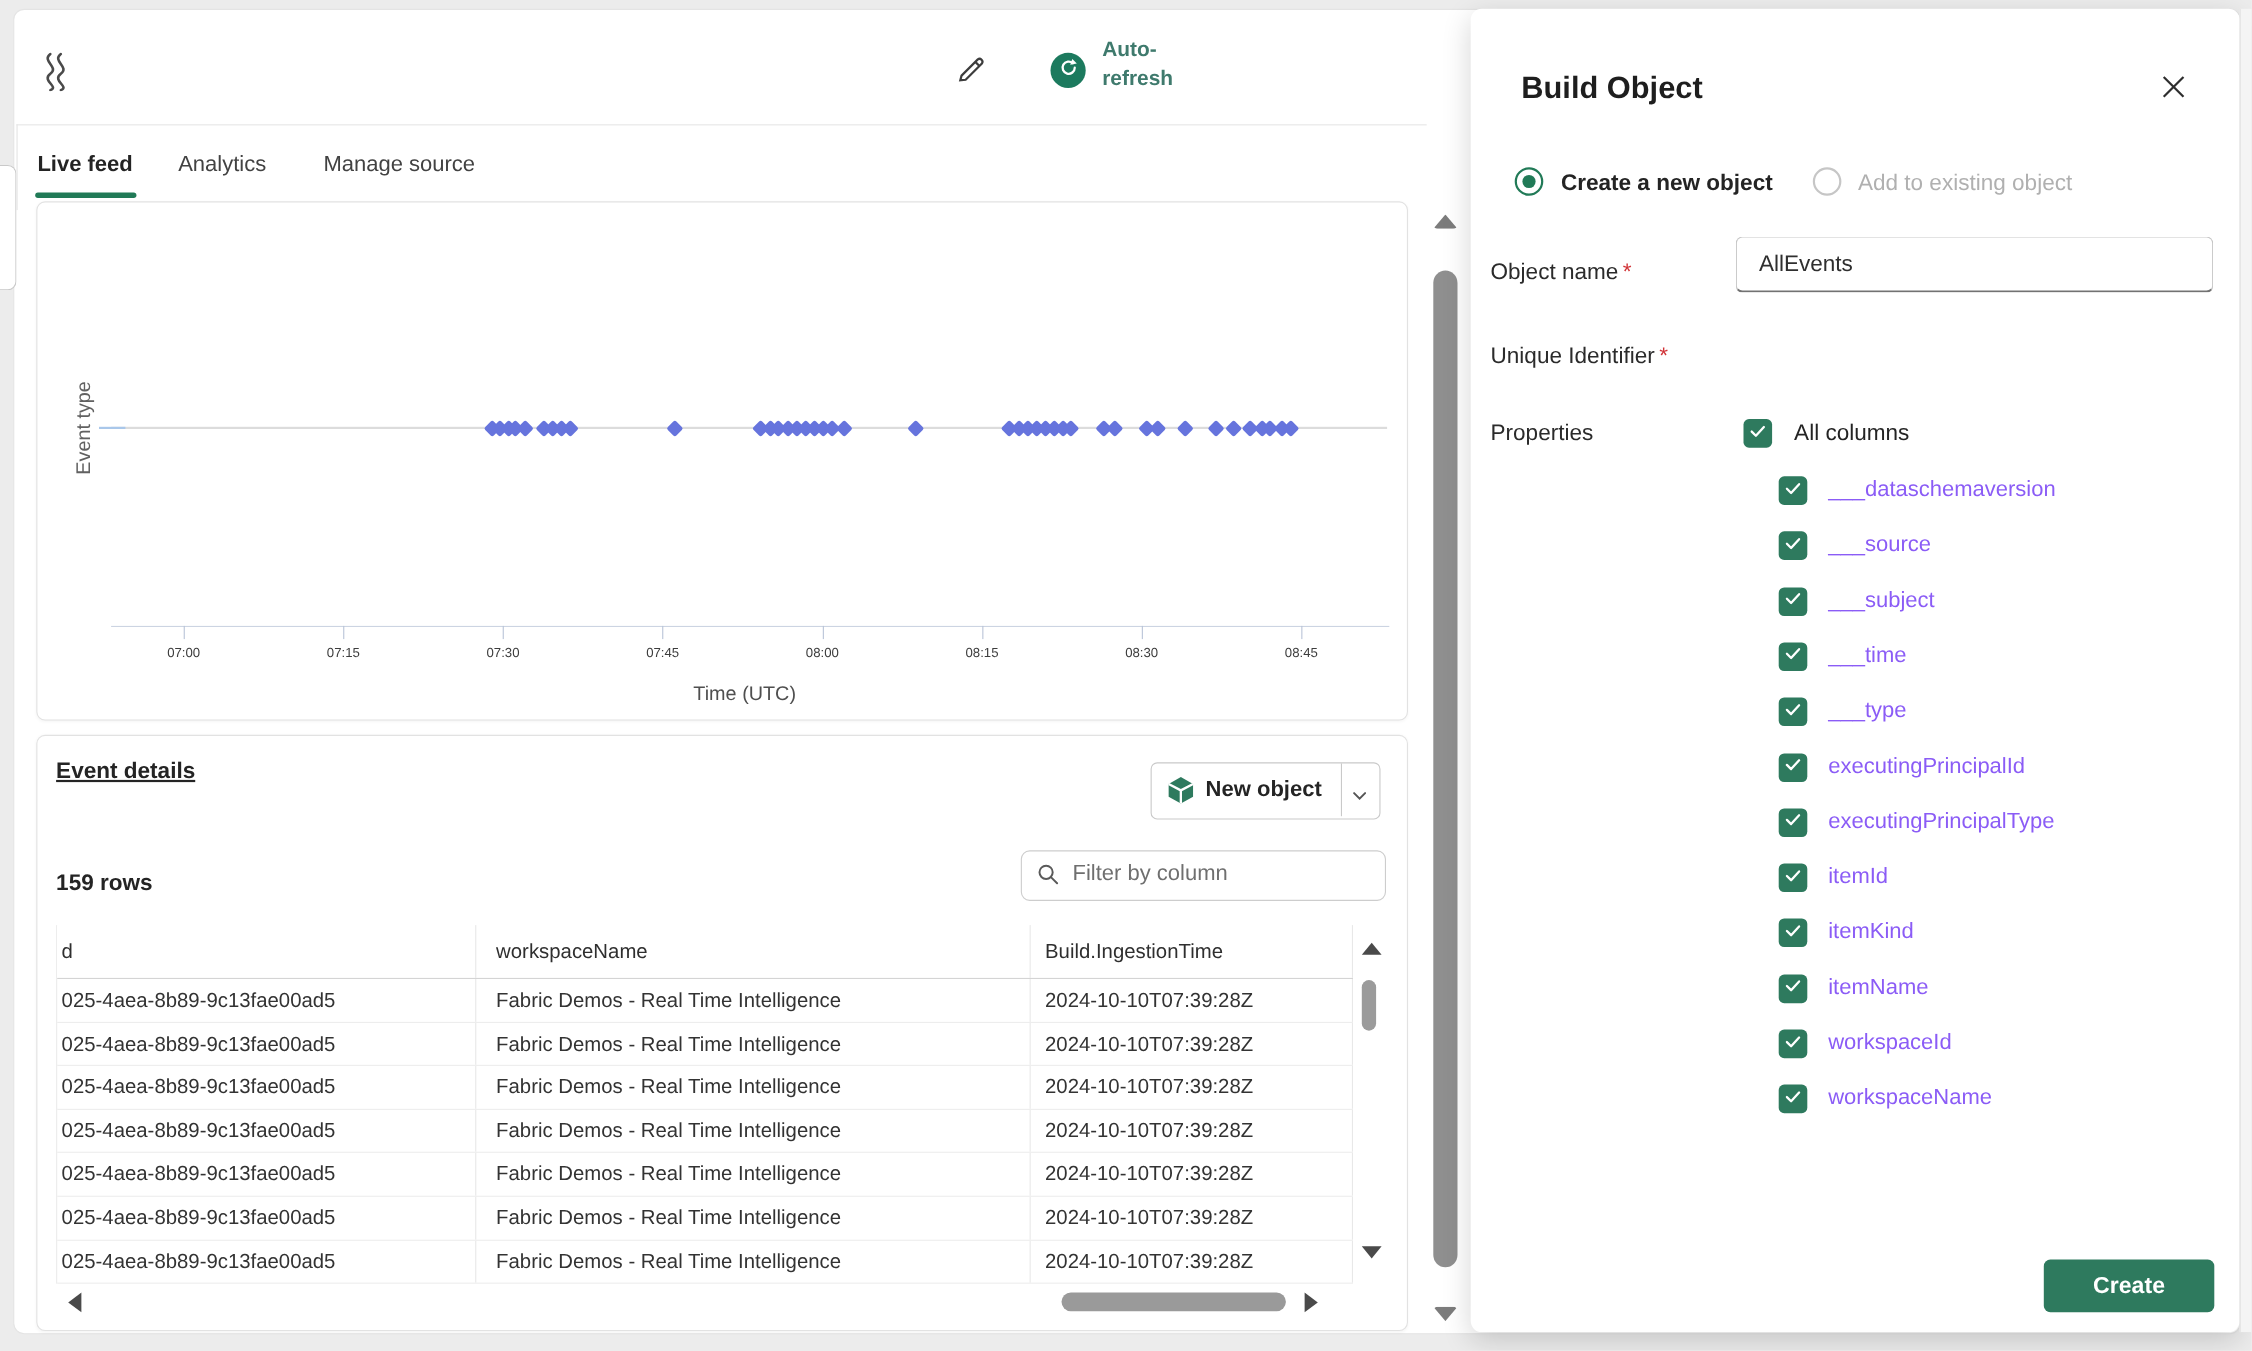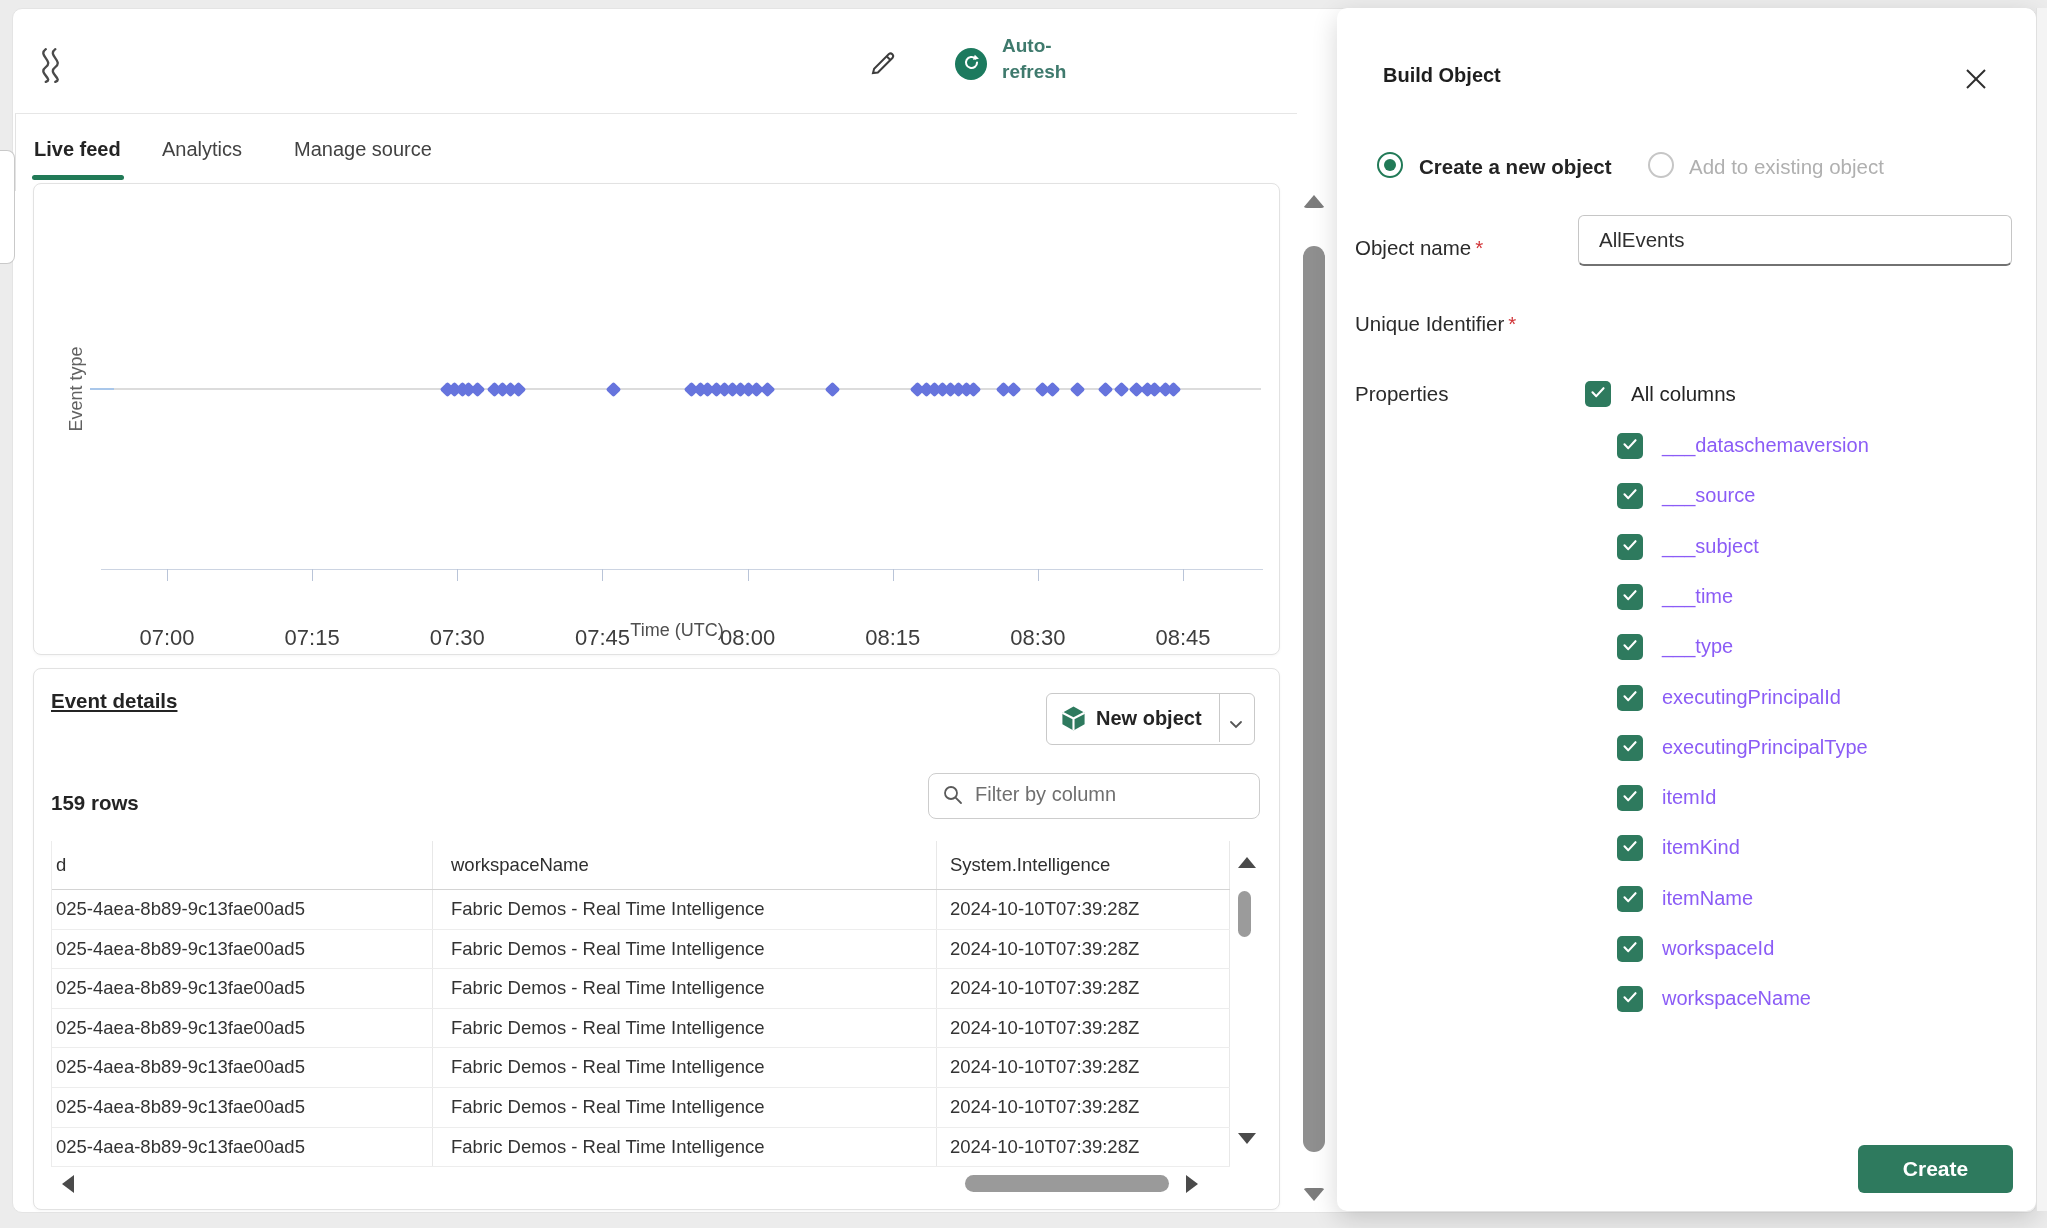"Build Object" #panel-title { font-size: 20px -> 28px }
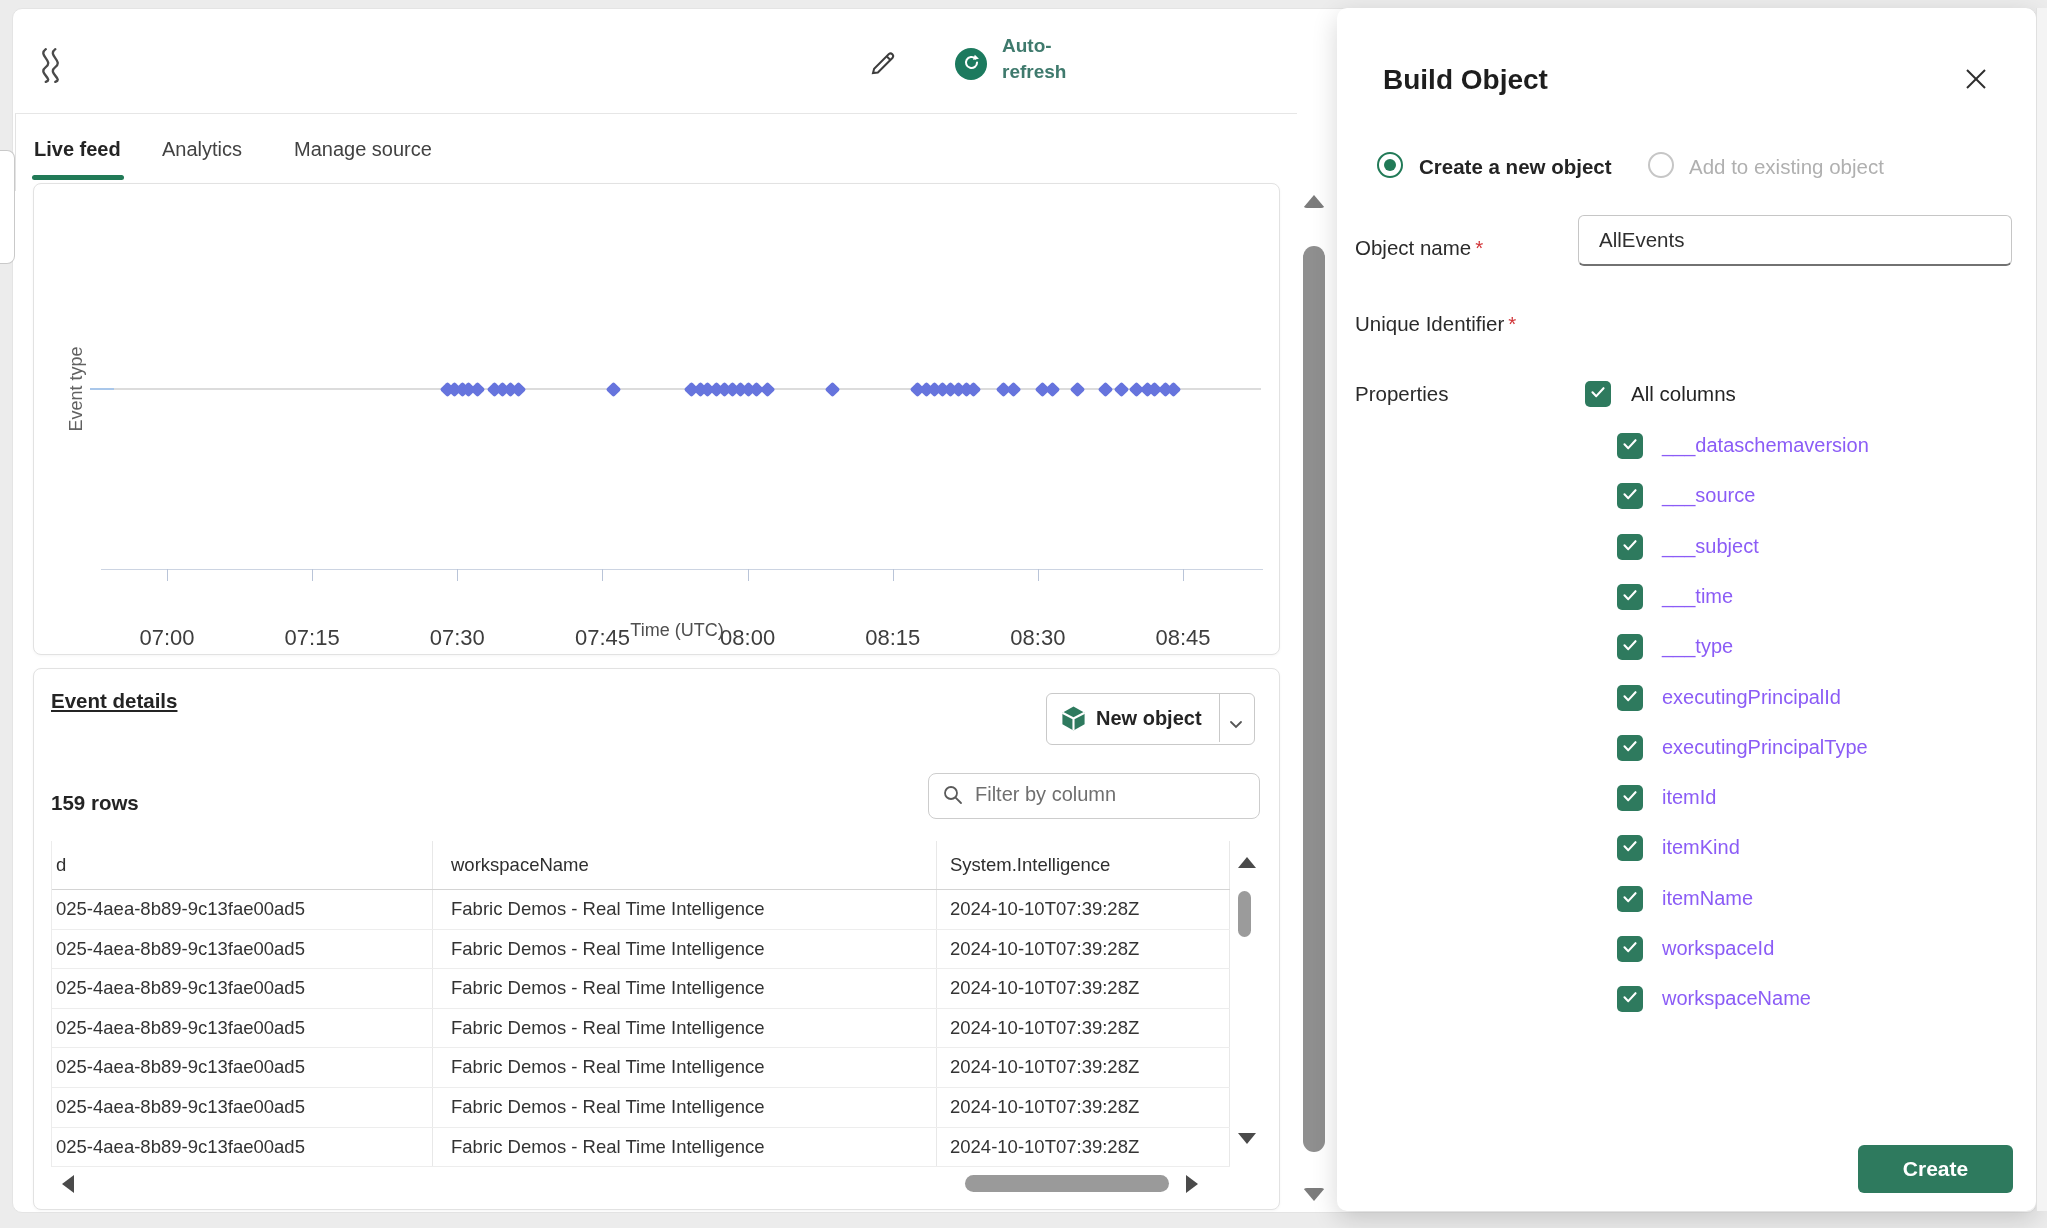"07:00" .xtick-label { font-size: 22px -> 12px; margin-top: 39px -> none }
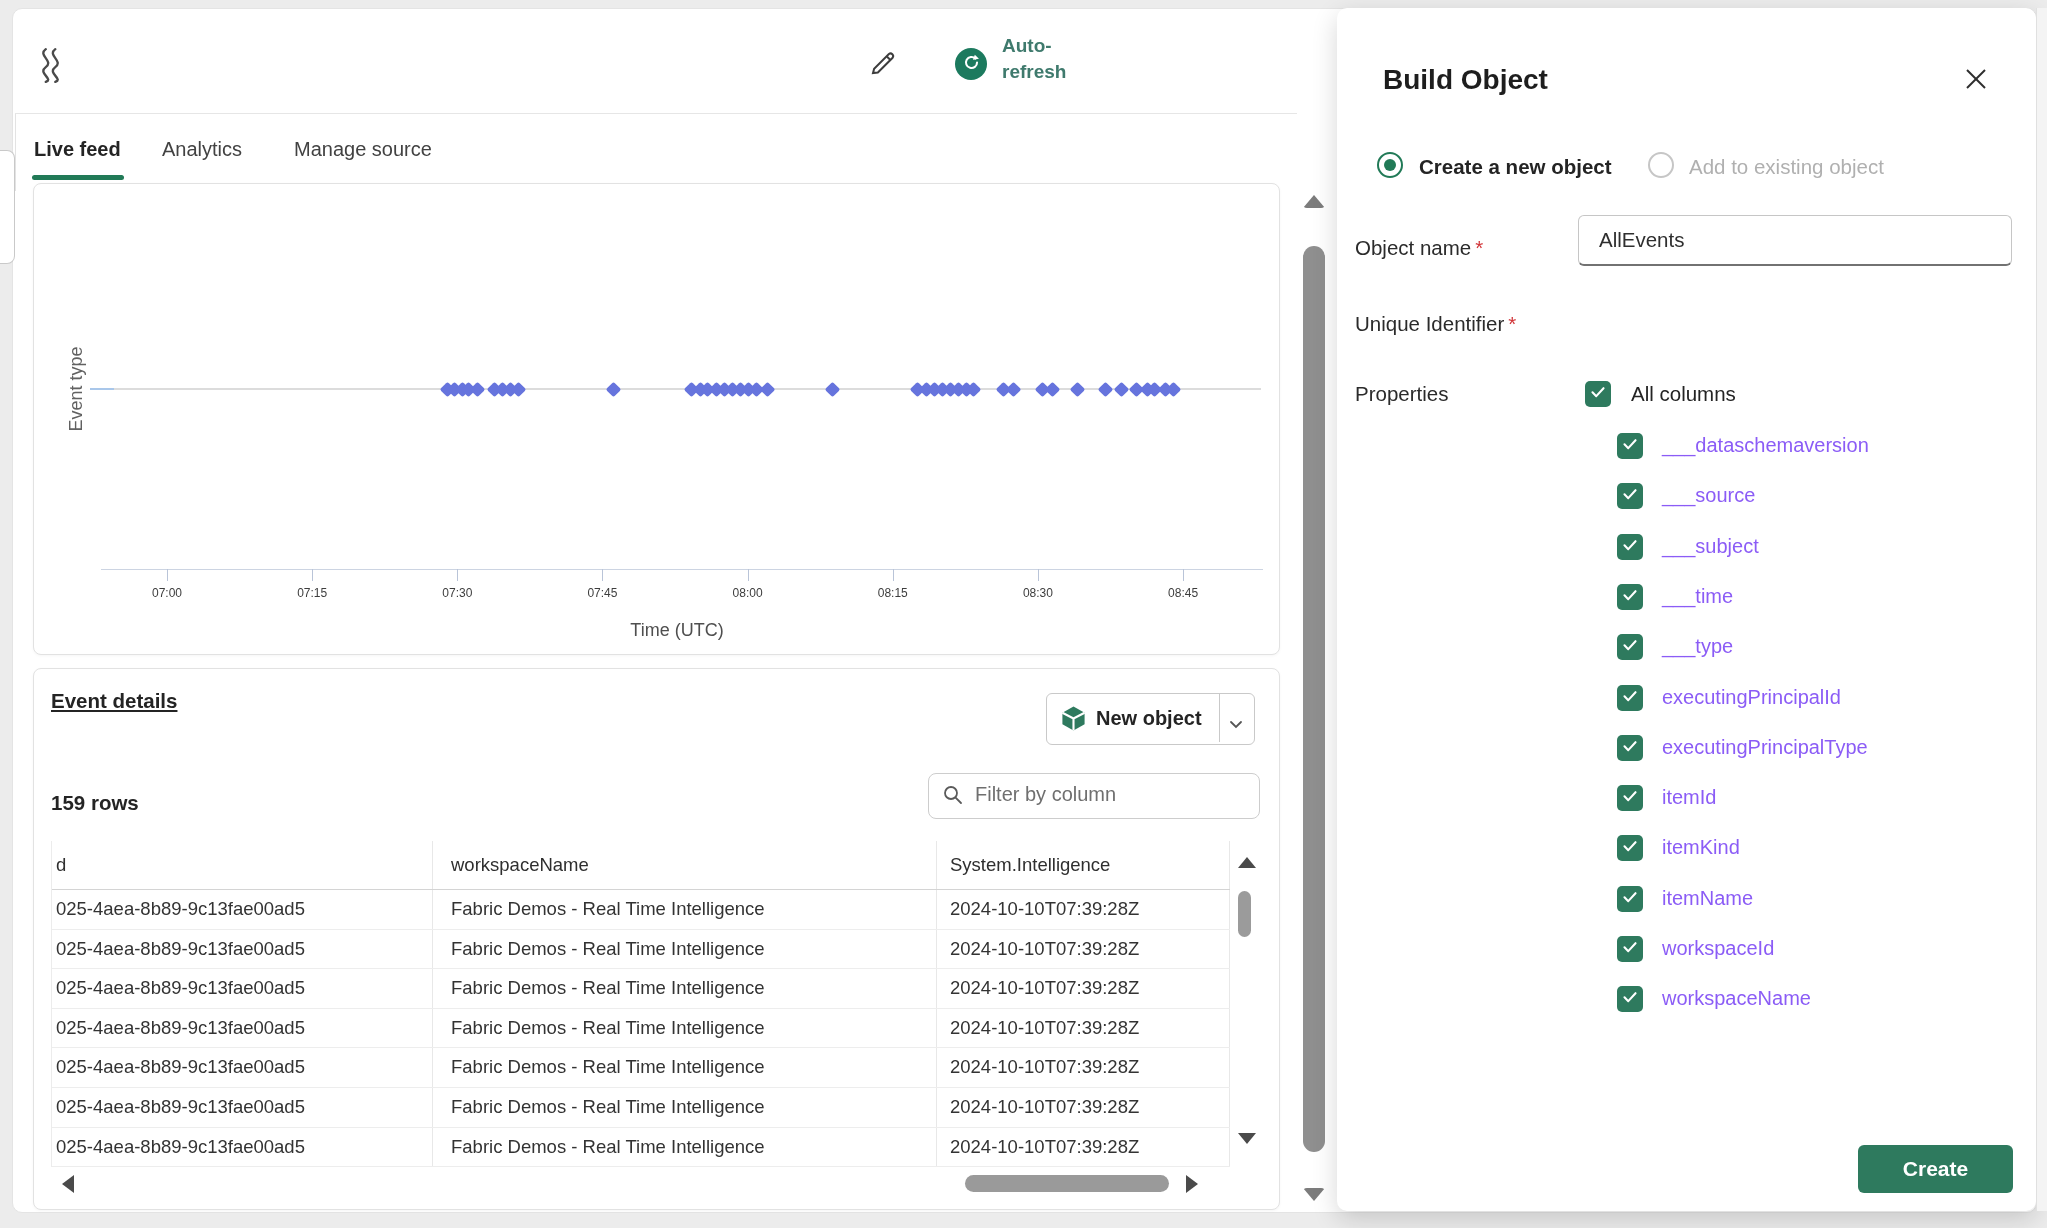"System.Intelligence" div.tcell { text: System.Intelligence -> Build.IngestionTime }
